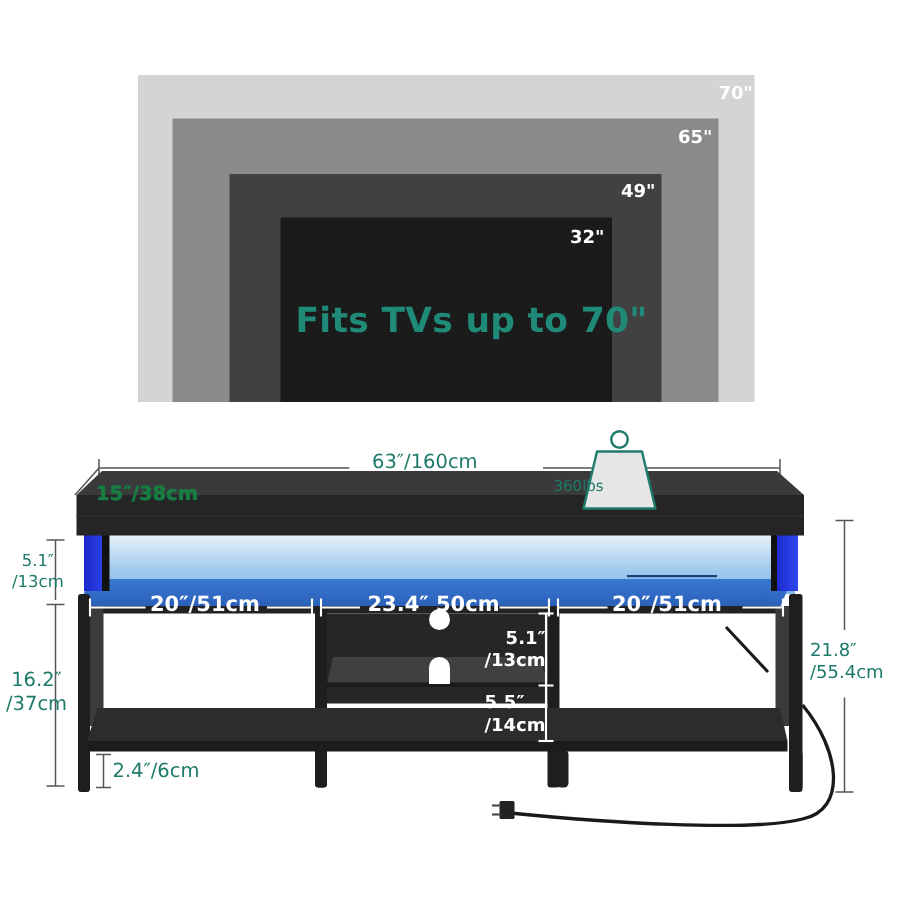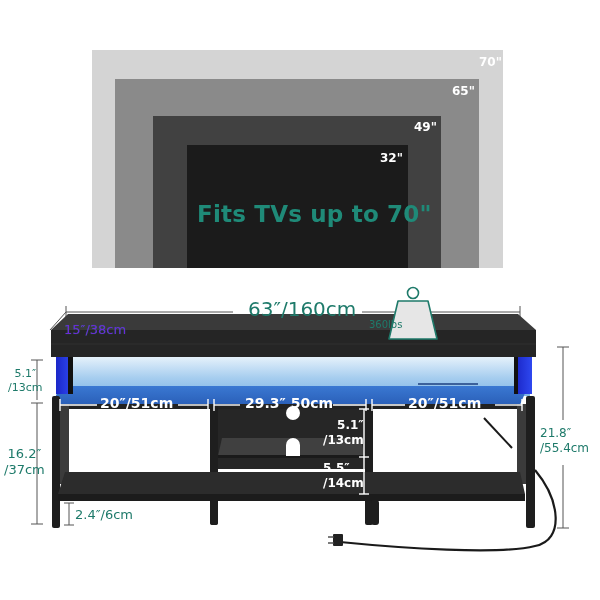"63″/160cm" div.dim-text { font-size: 20px -> 13px }
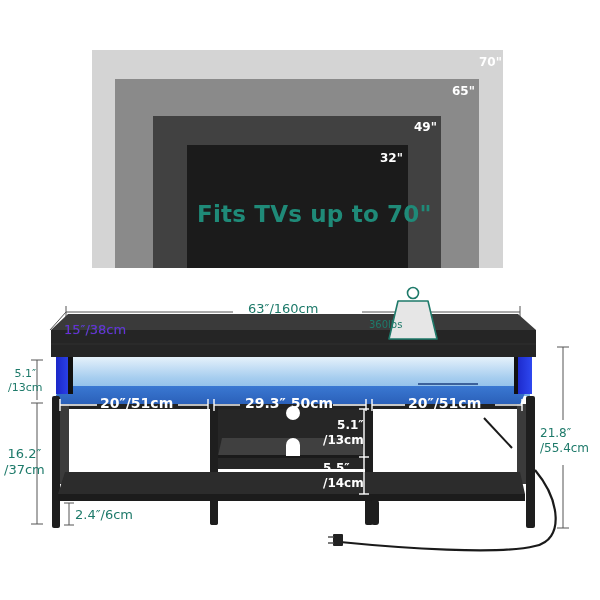"15″/38cm" div.dim-text { color: #6d28d9 -> #15803d; font-weight: normal -> bold }
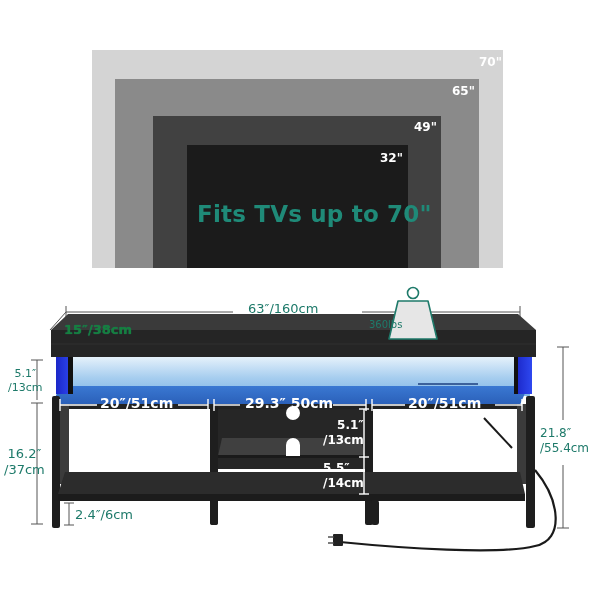"29.3″ 50cm" div.dim-text { text: 29.3 -> 23.4 }
